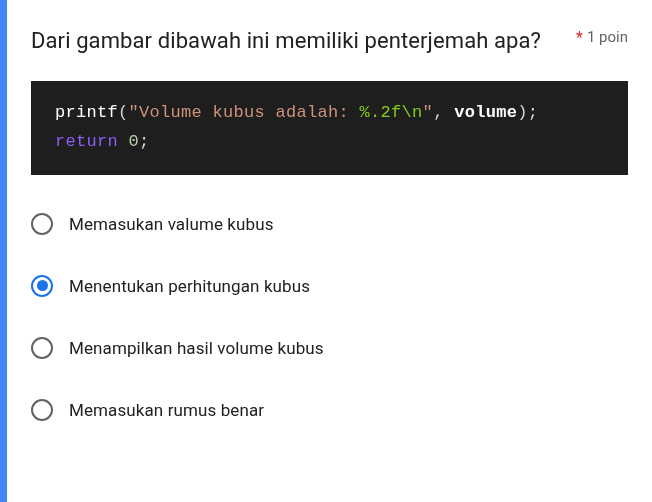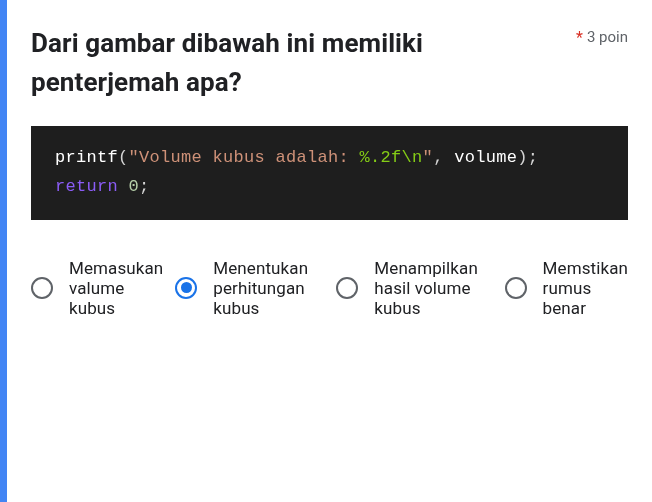"Dari gambar dibawah ini memiliki" .question-title { font-size: 26px -> 22px; font-weight: 700 -> 400 }
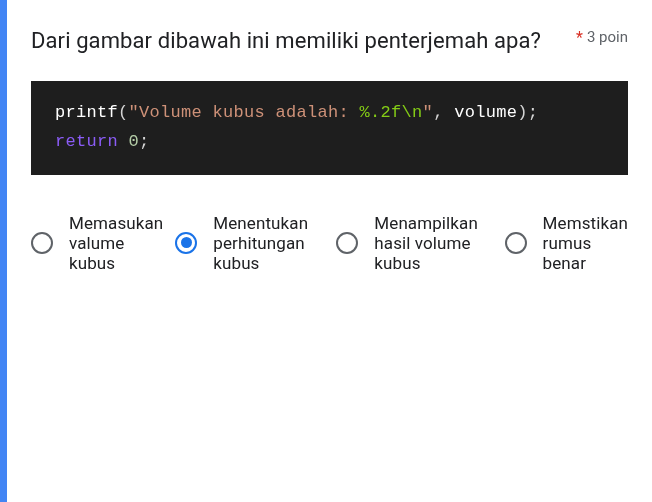"3 poin" span.points { text: 3 -> 1 }
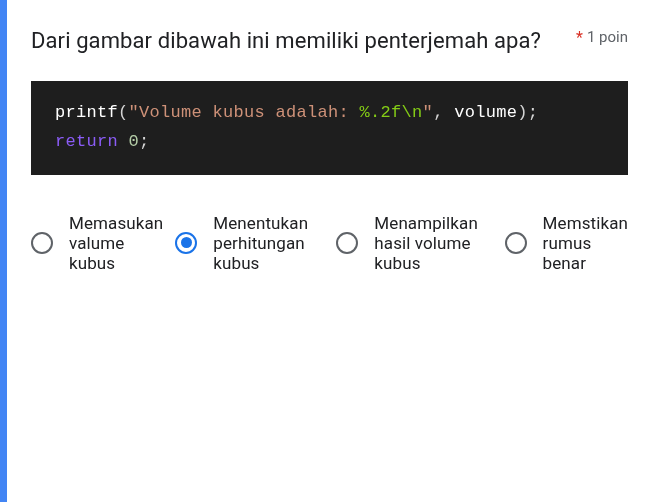"volume" .tok-white { font-weight: 400 -> 700 }
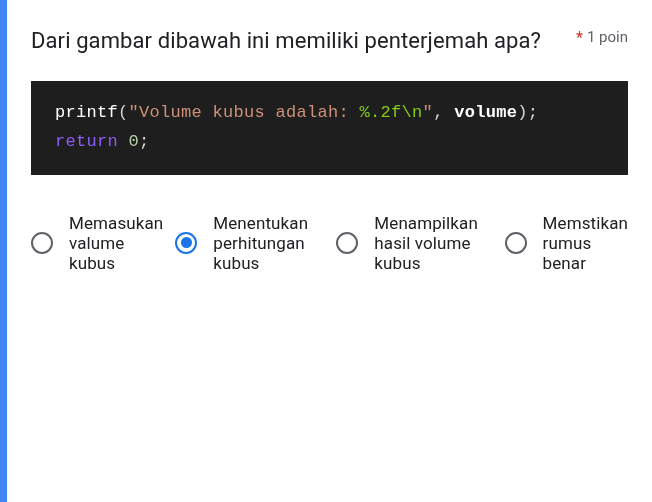"Memasukan valume kubus" .options { flex-direction: row -> column }
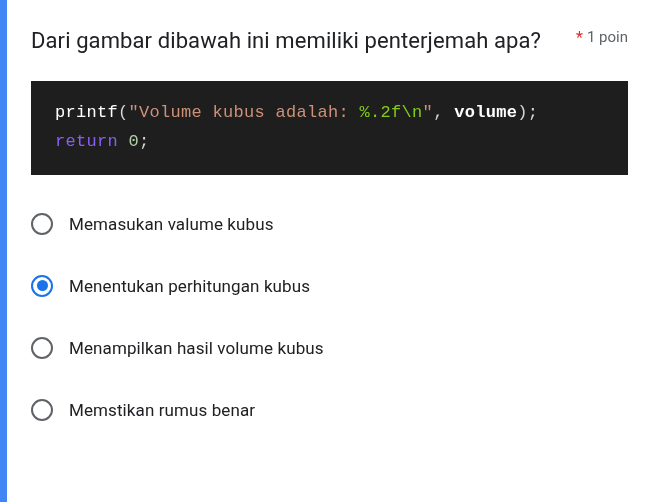"Memstikan rumus benar" span.option-label { text: Memstikan -> Memasukan }
